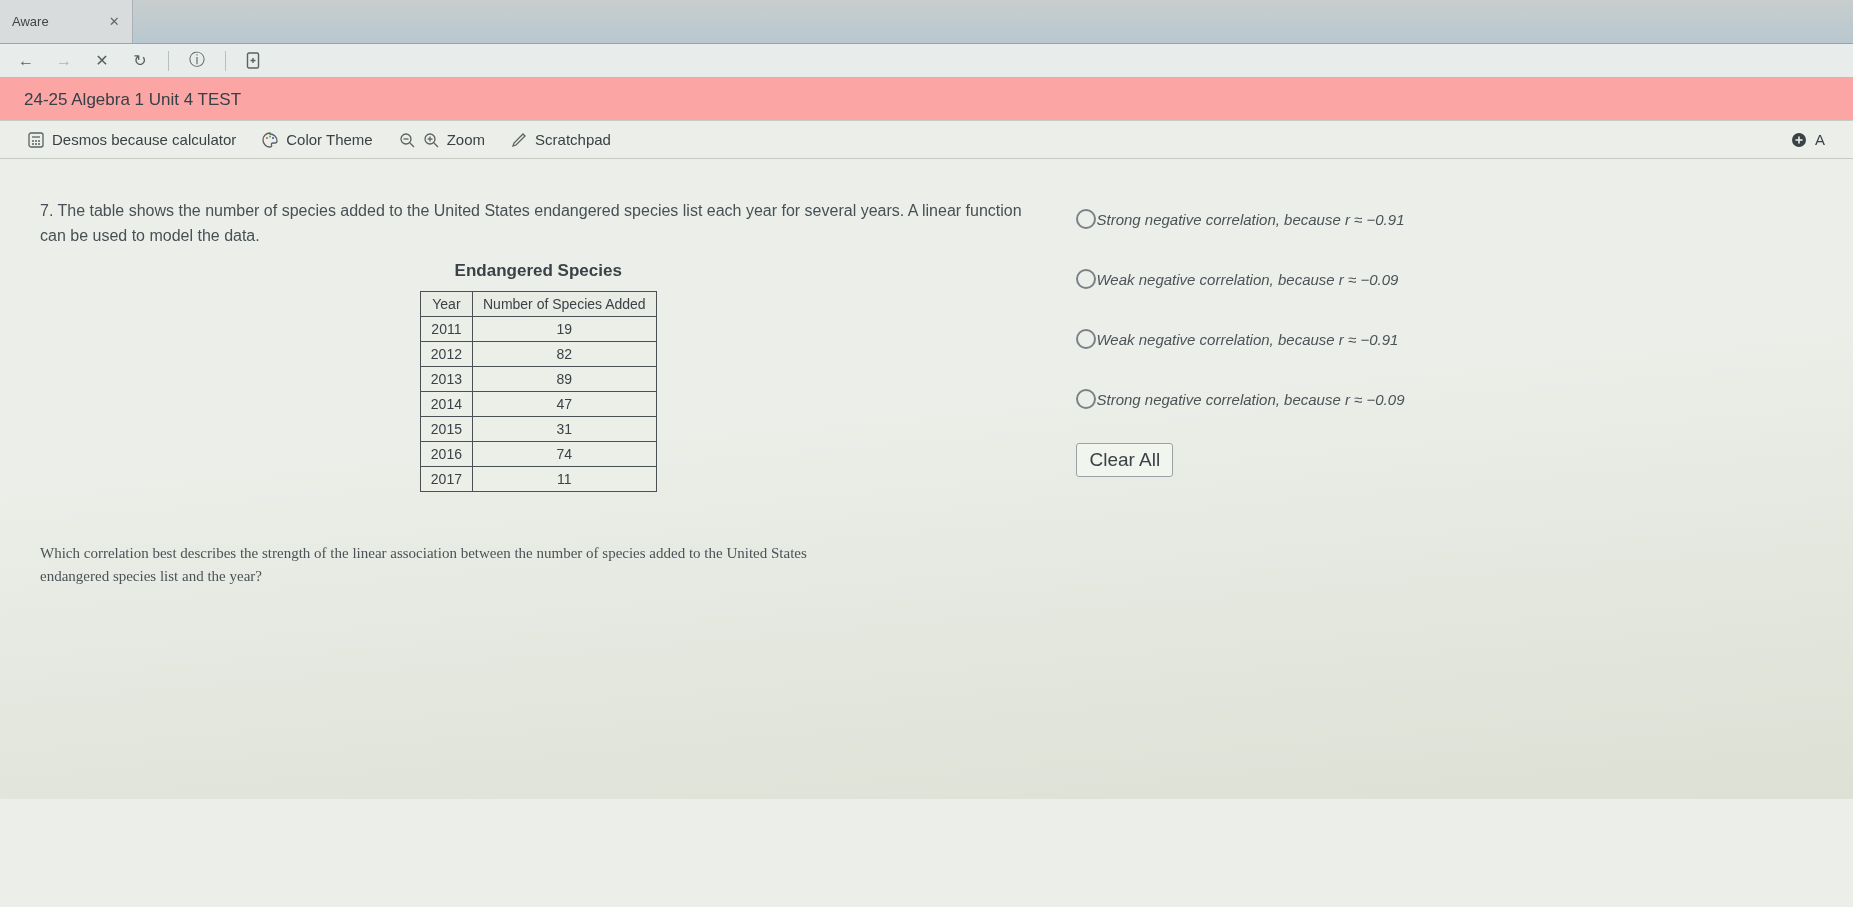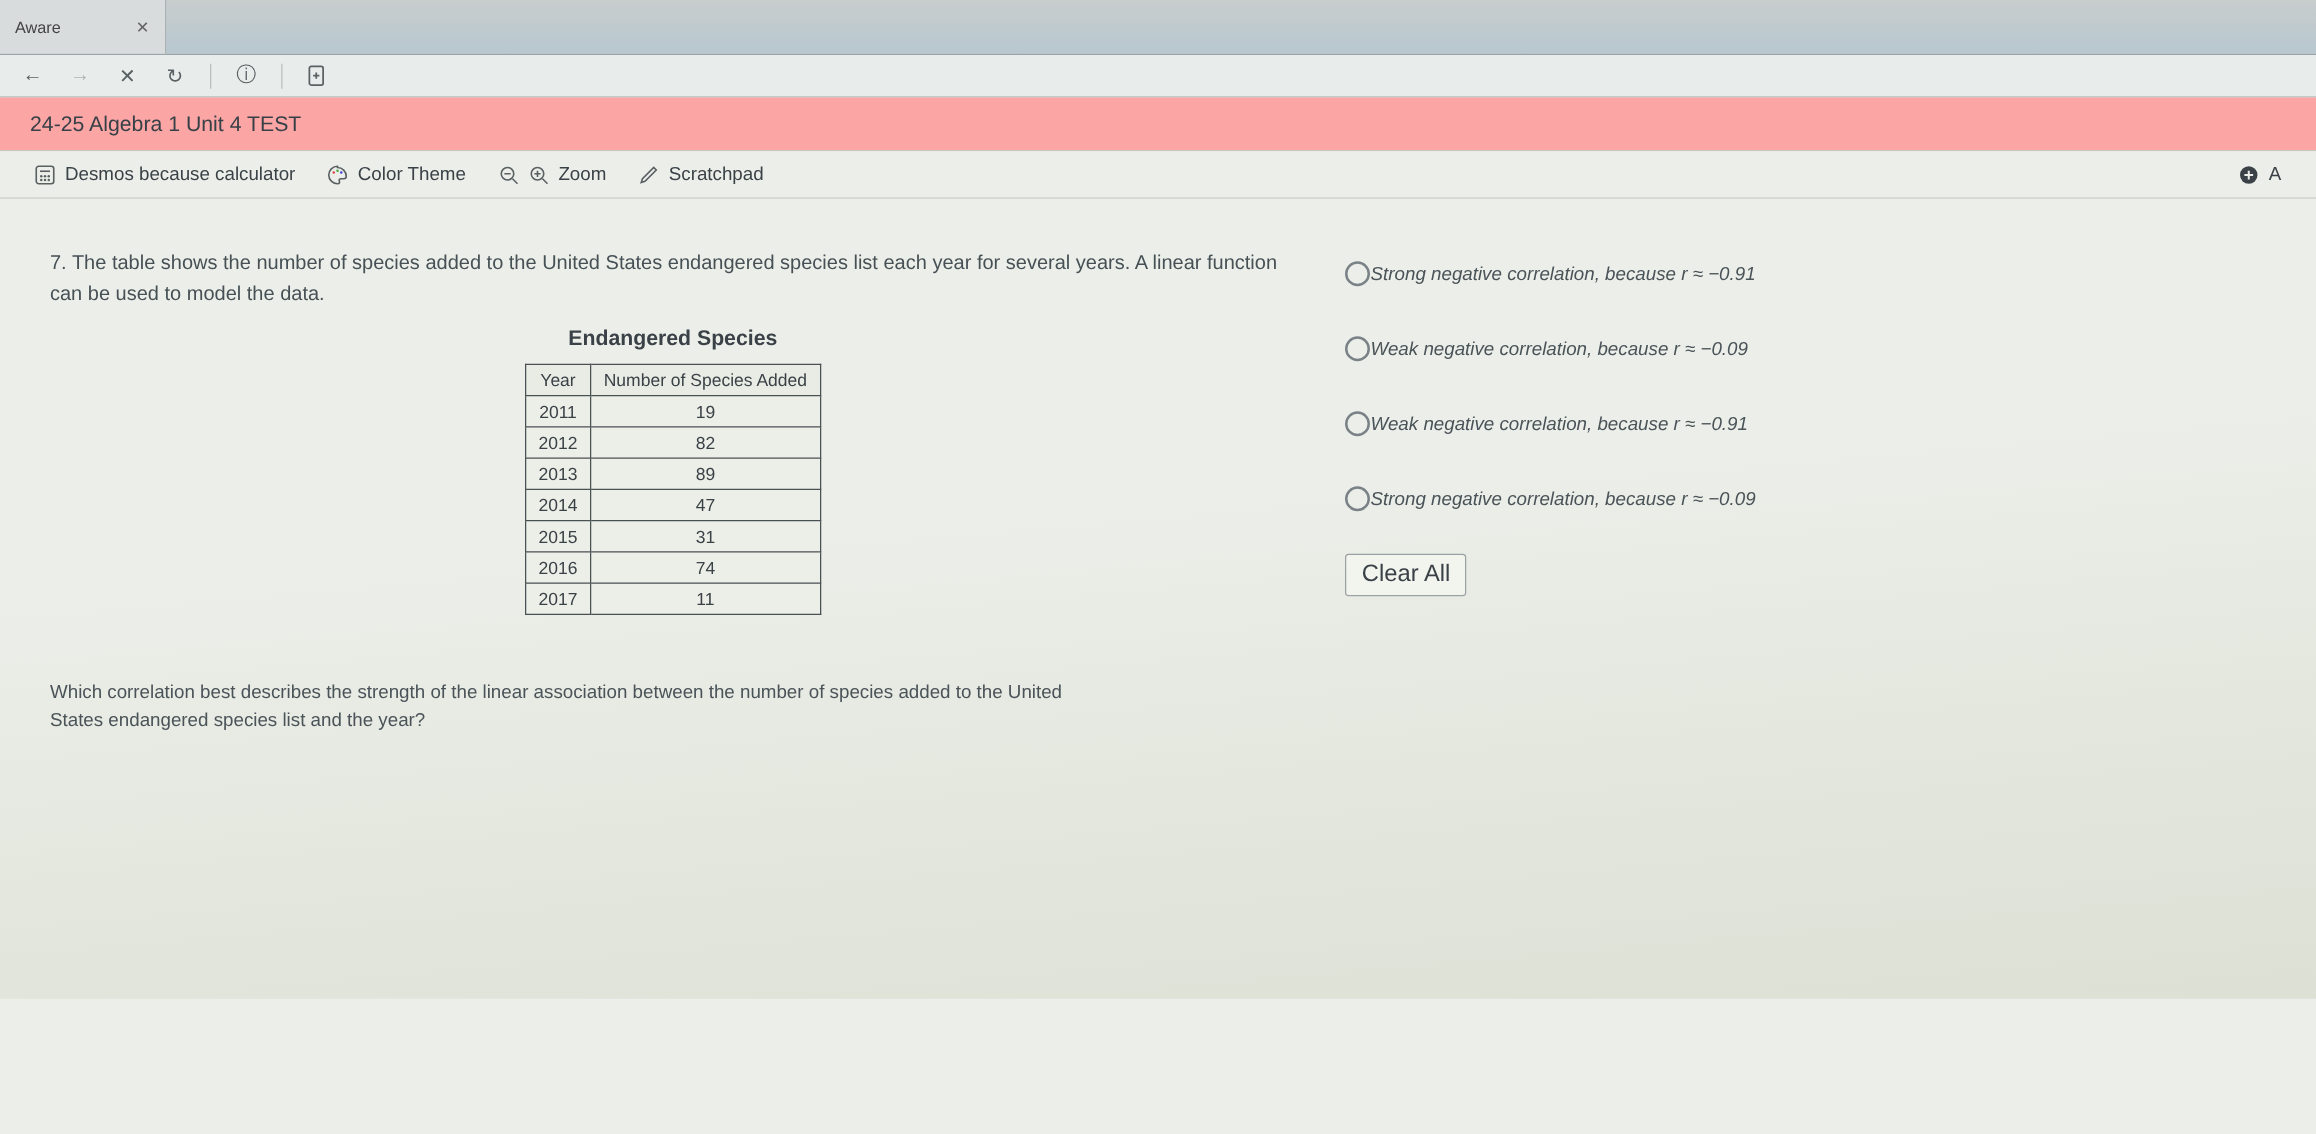"Which correlation best describes the" .followup { font-family: none -> Liberation Serif, serif }
